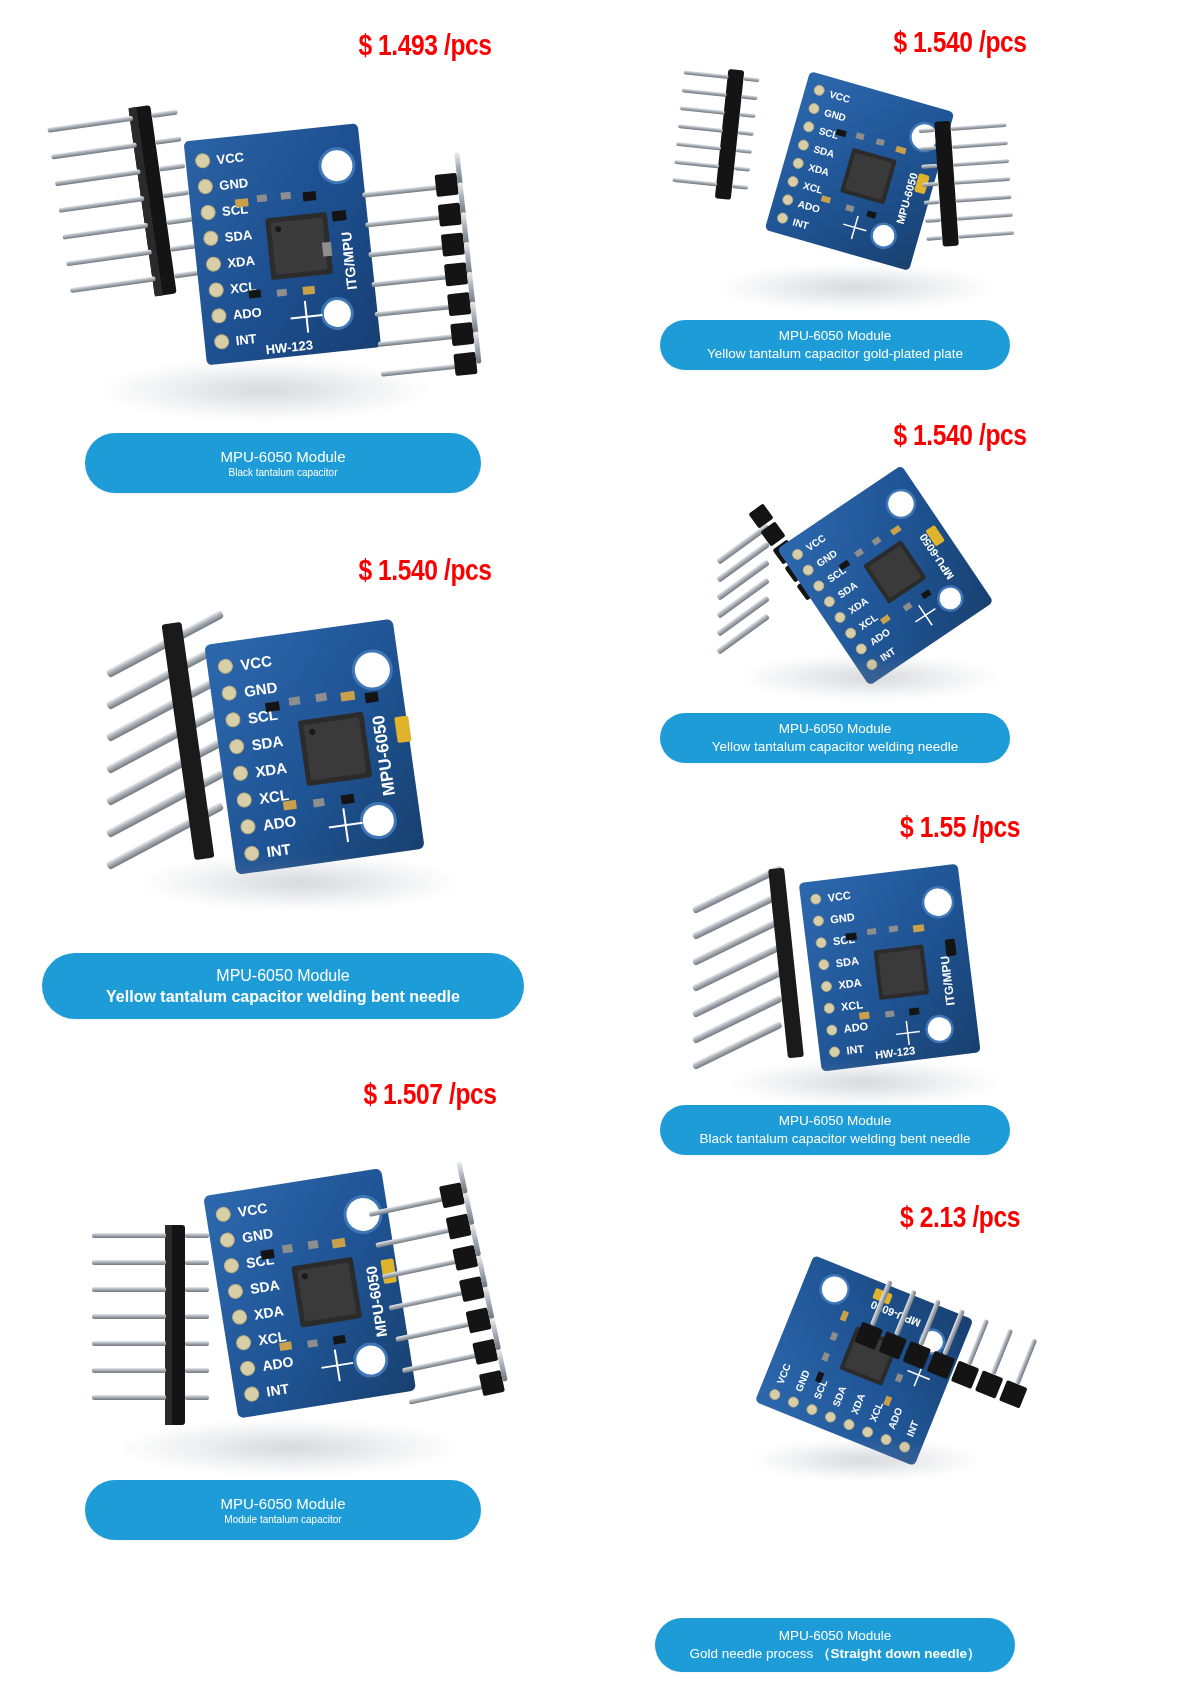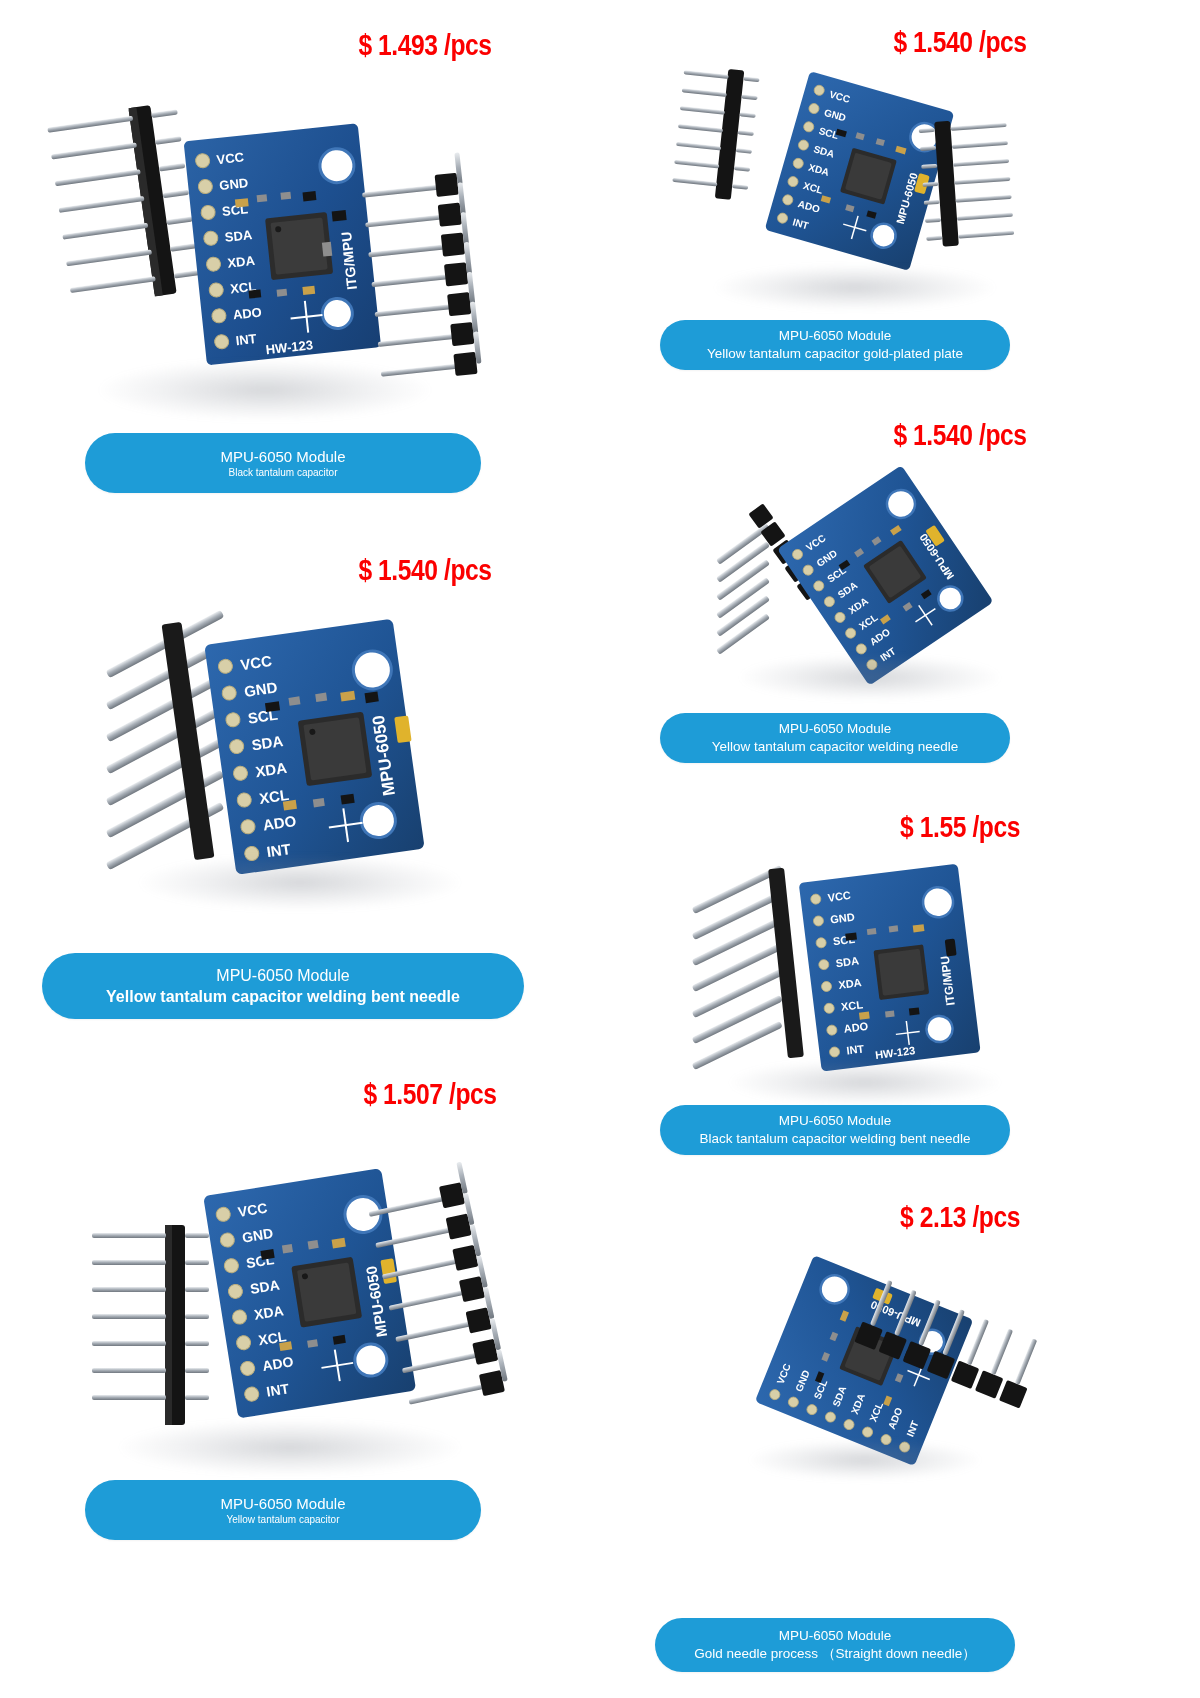"Yellow tantalum capacitor" div.l2 { text: Yellow -> Module }
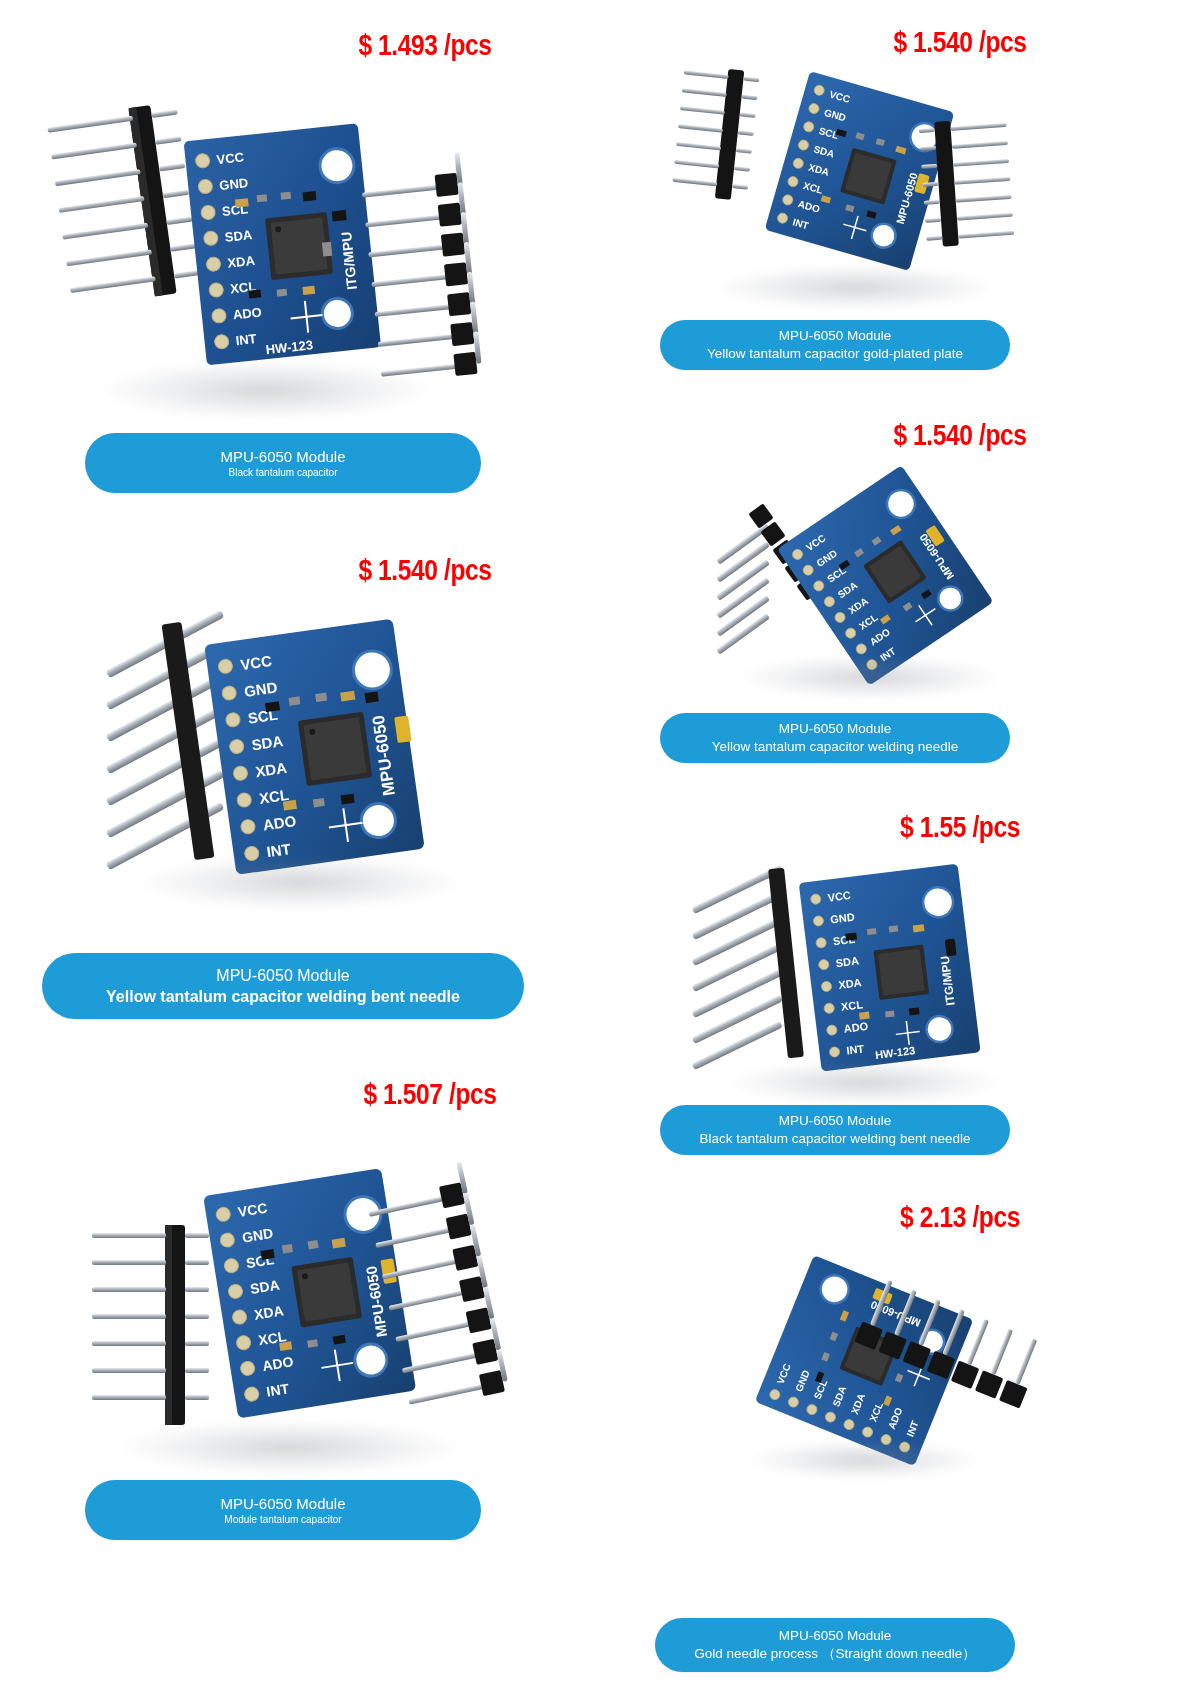"（Straight down needle）" .pill .b { font-weight: normal -> bold }
